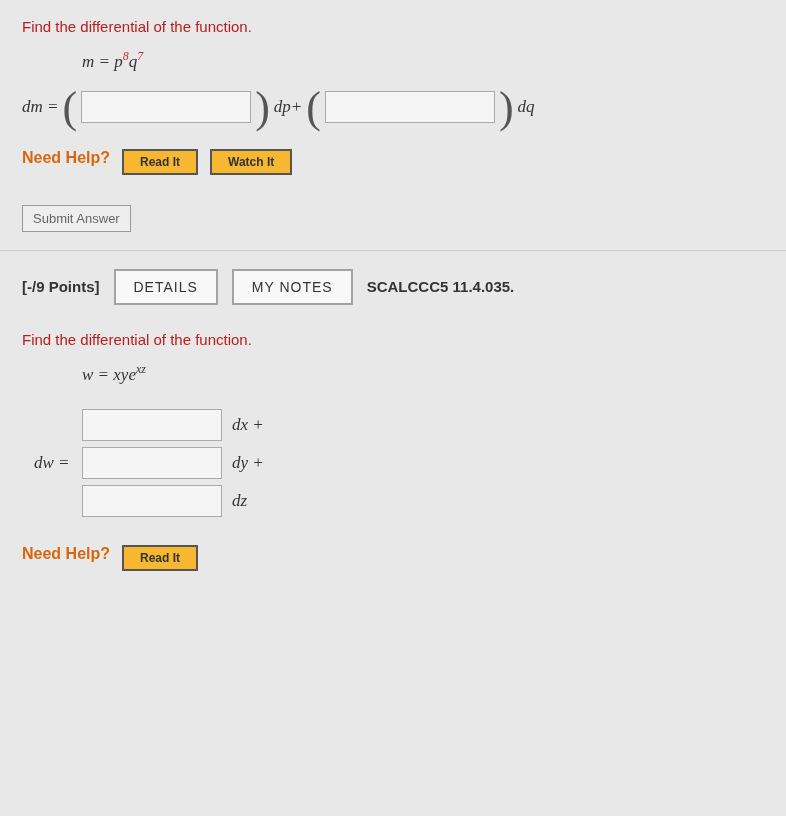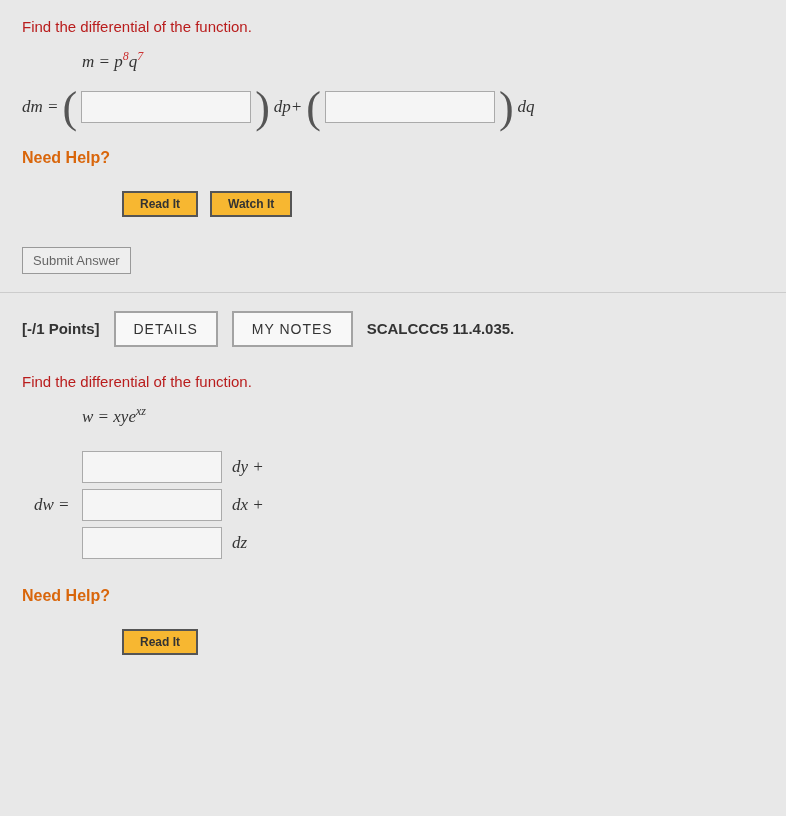"Read It" .help-btn { margin-top: 42px -> none }
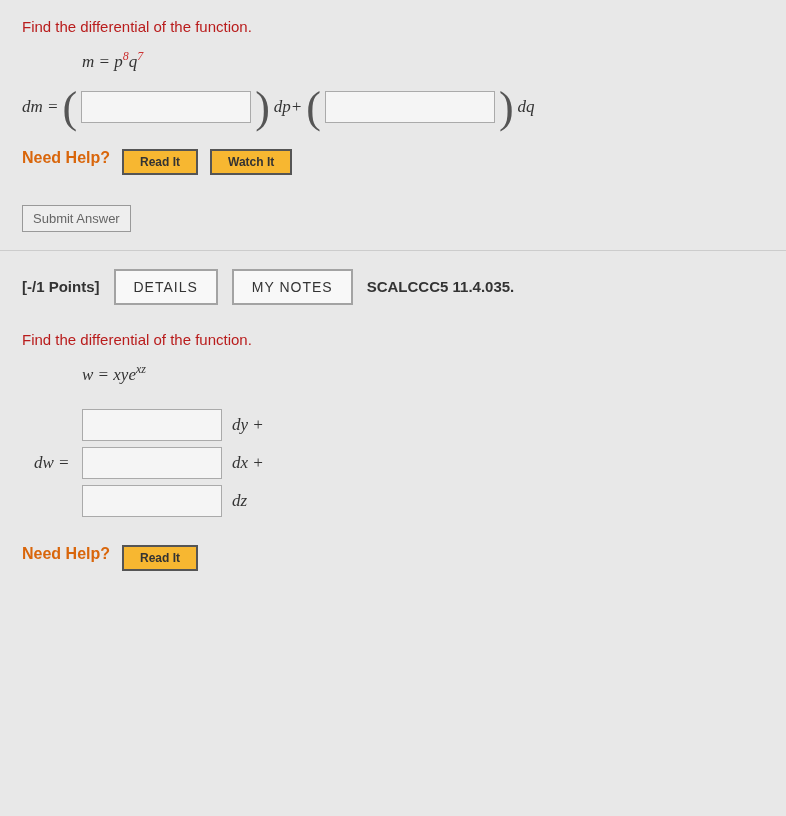"[-/1 Points]" span.points { text: -/1 -> -/9 }
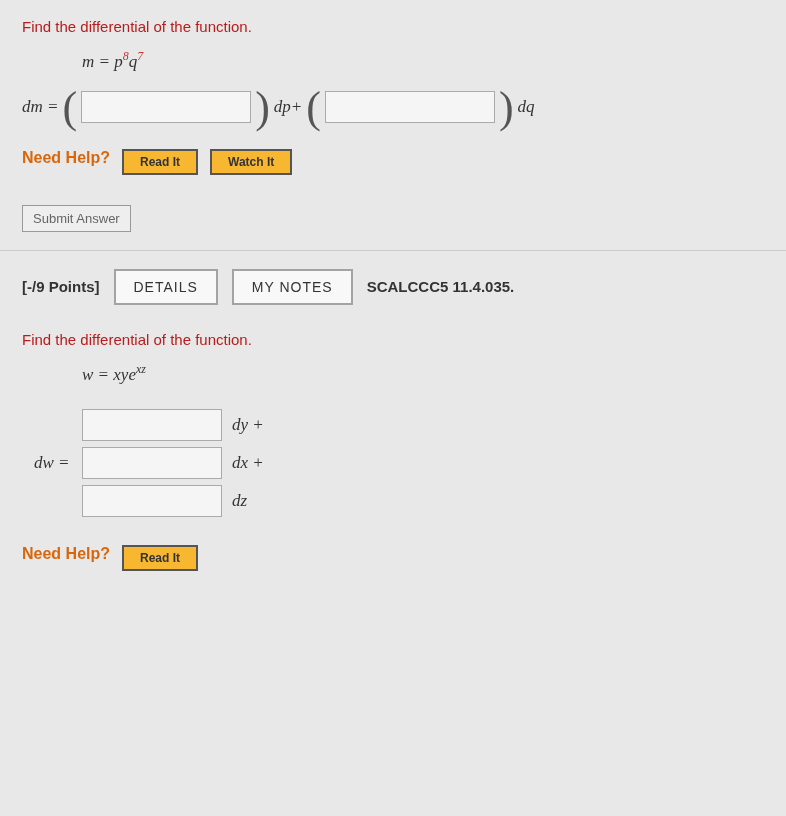"dy +" div.stacked-row { order: before "dx +" -> after "dx +" }
